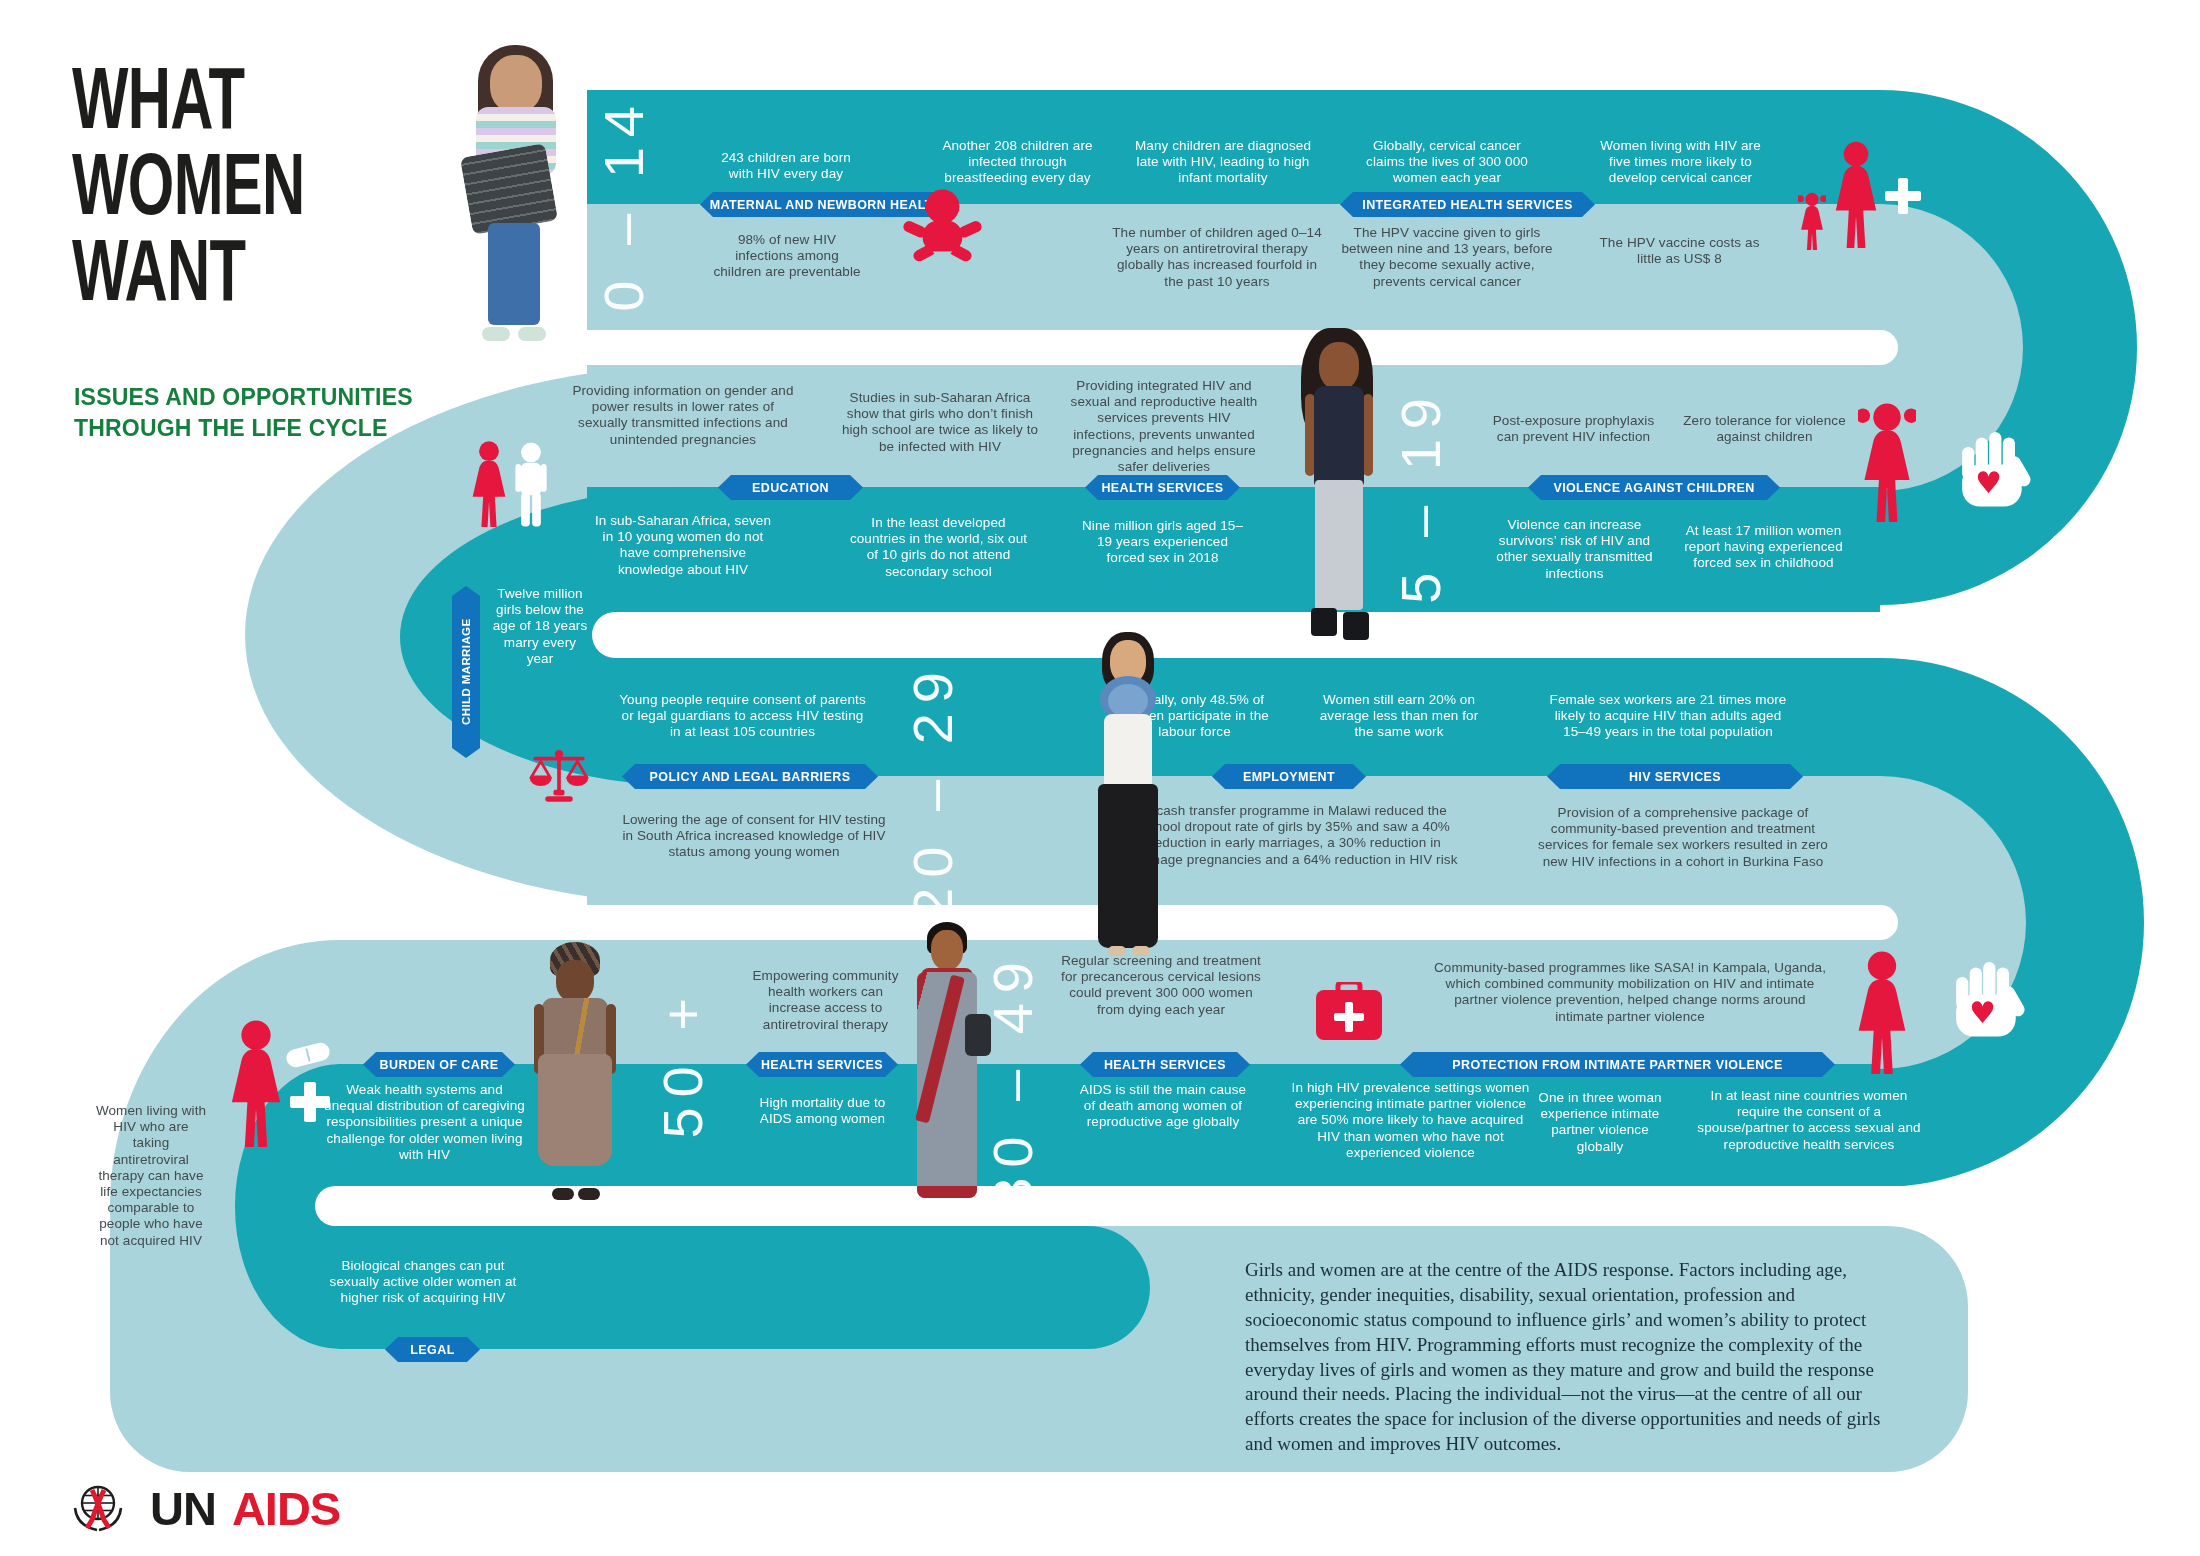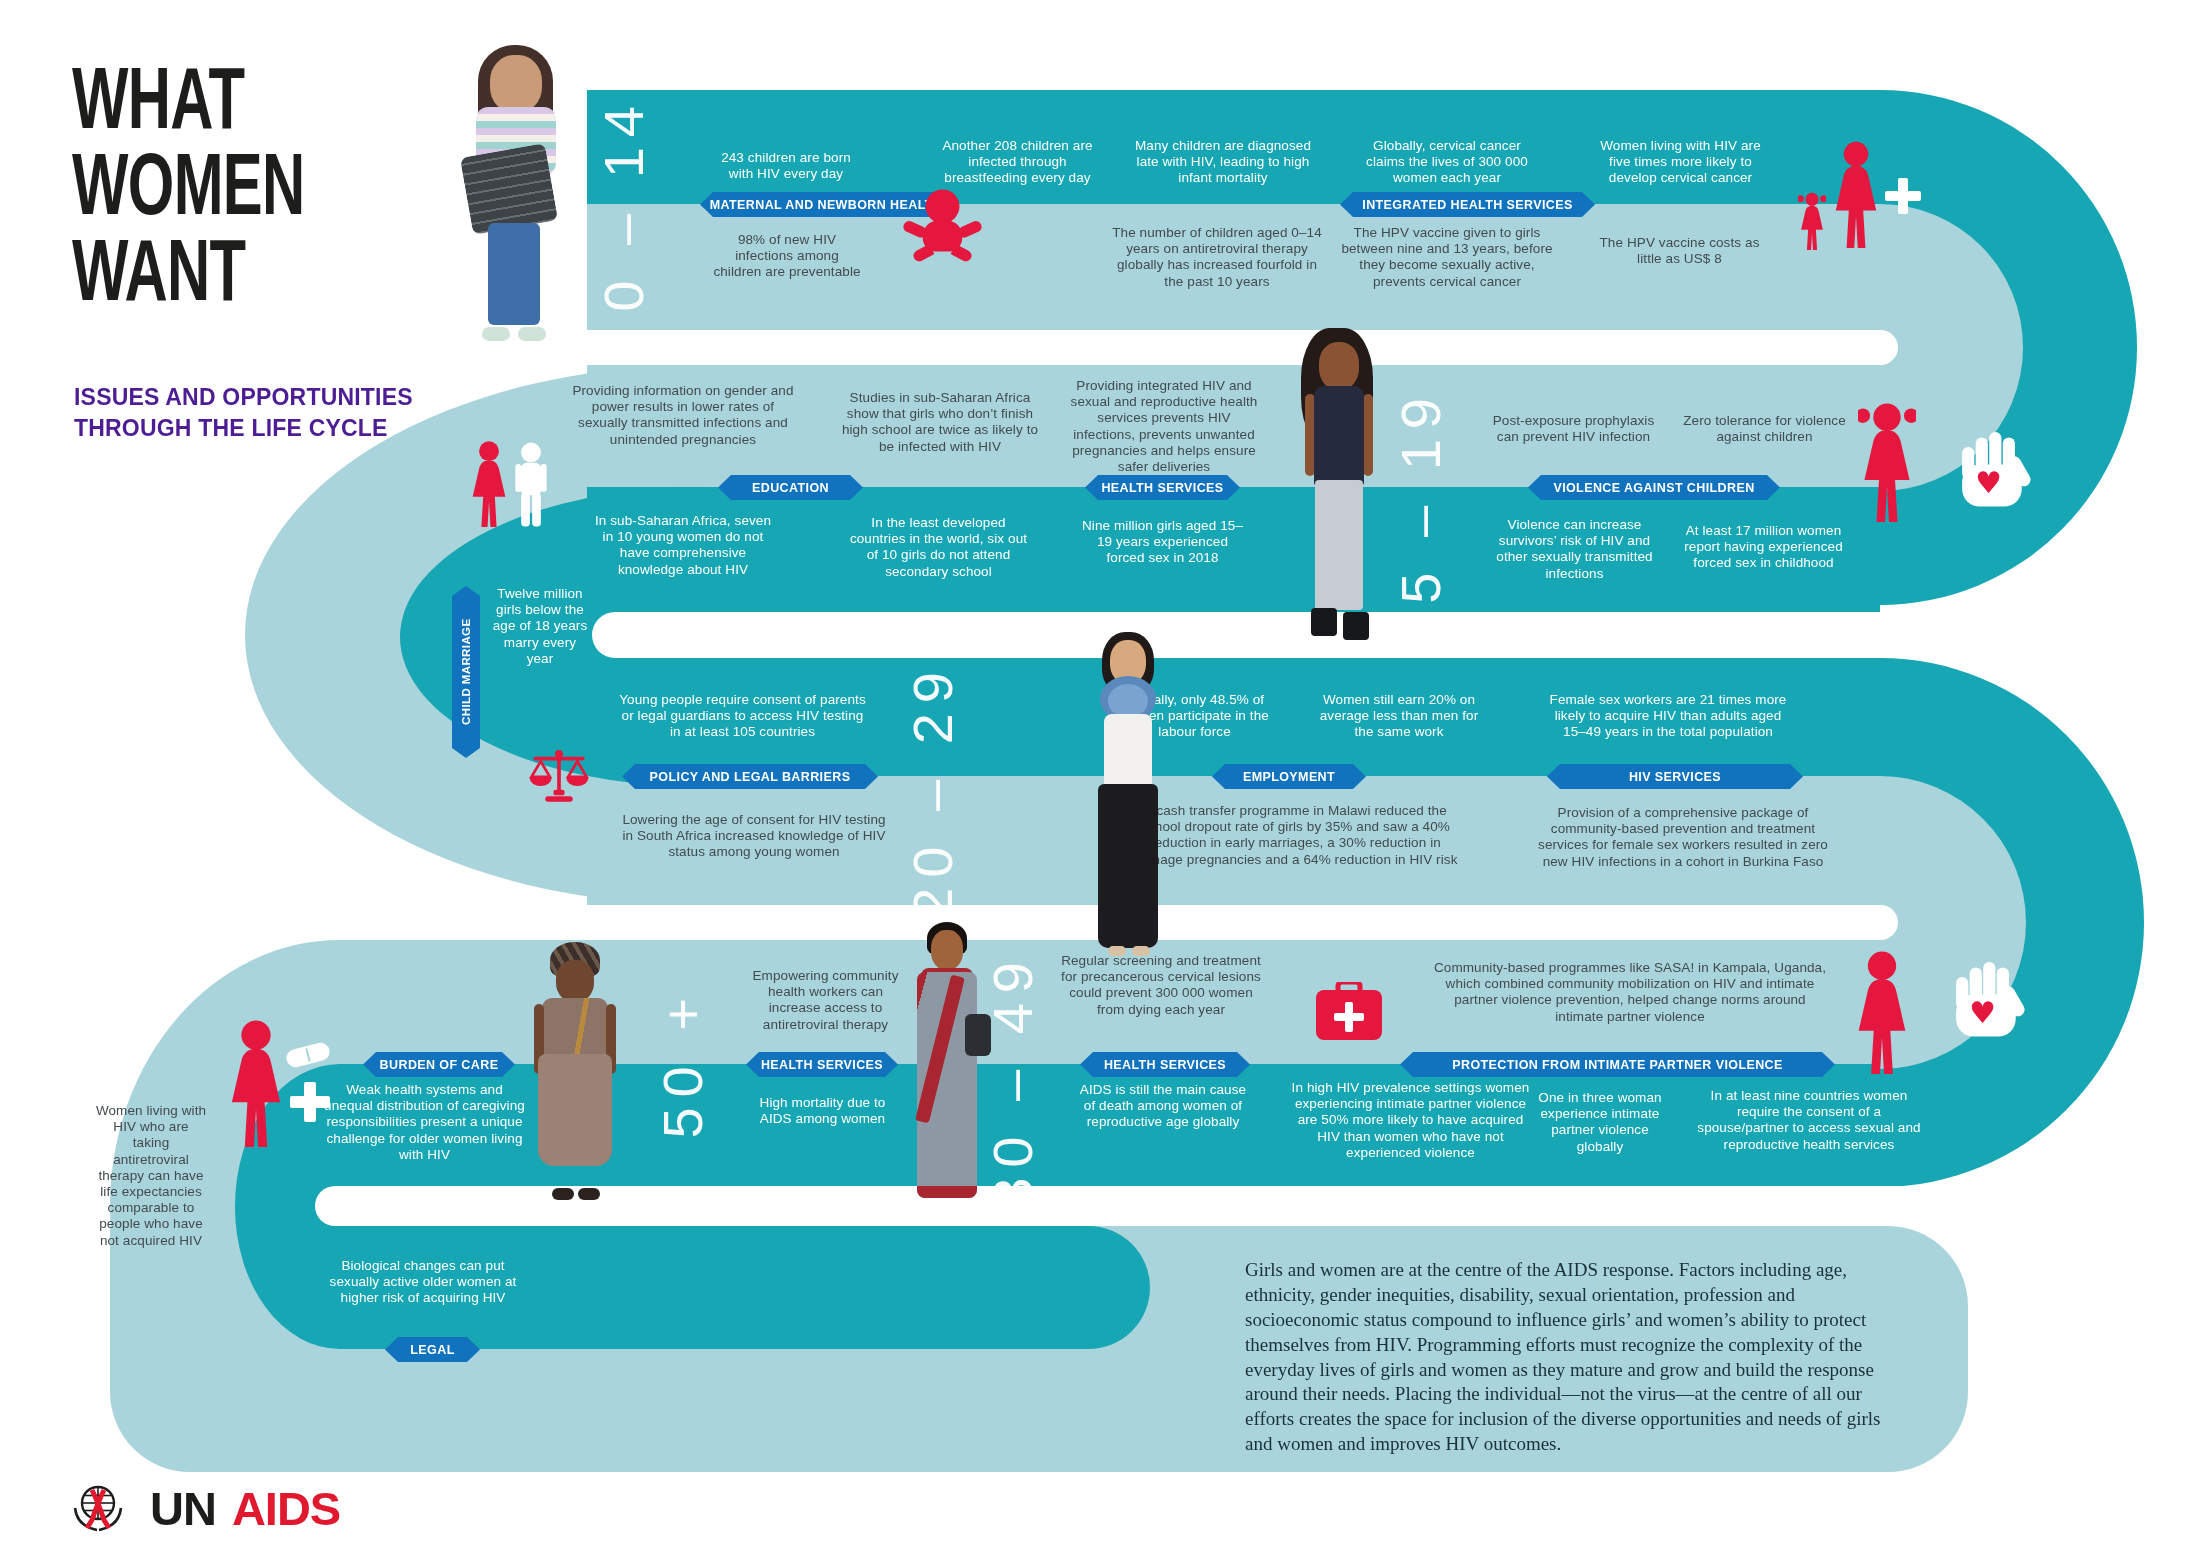"ISSUES AND OPPORTUNITIES" .subtitle-line { color: #4c1d95 -> #15803d }
